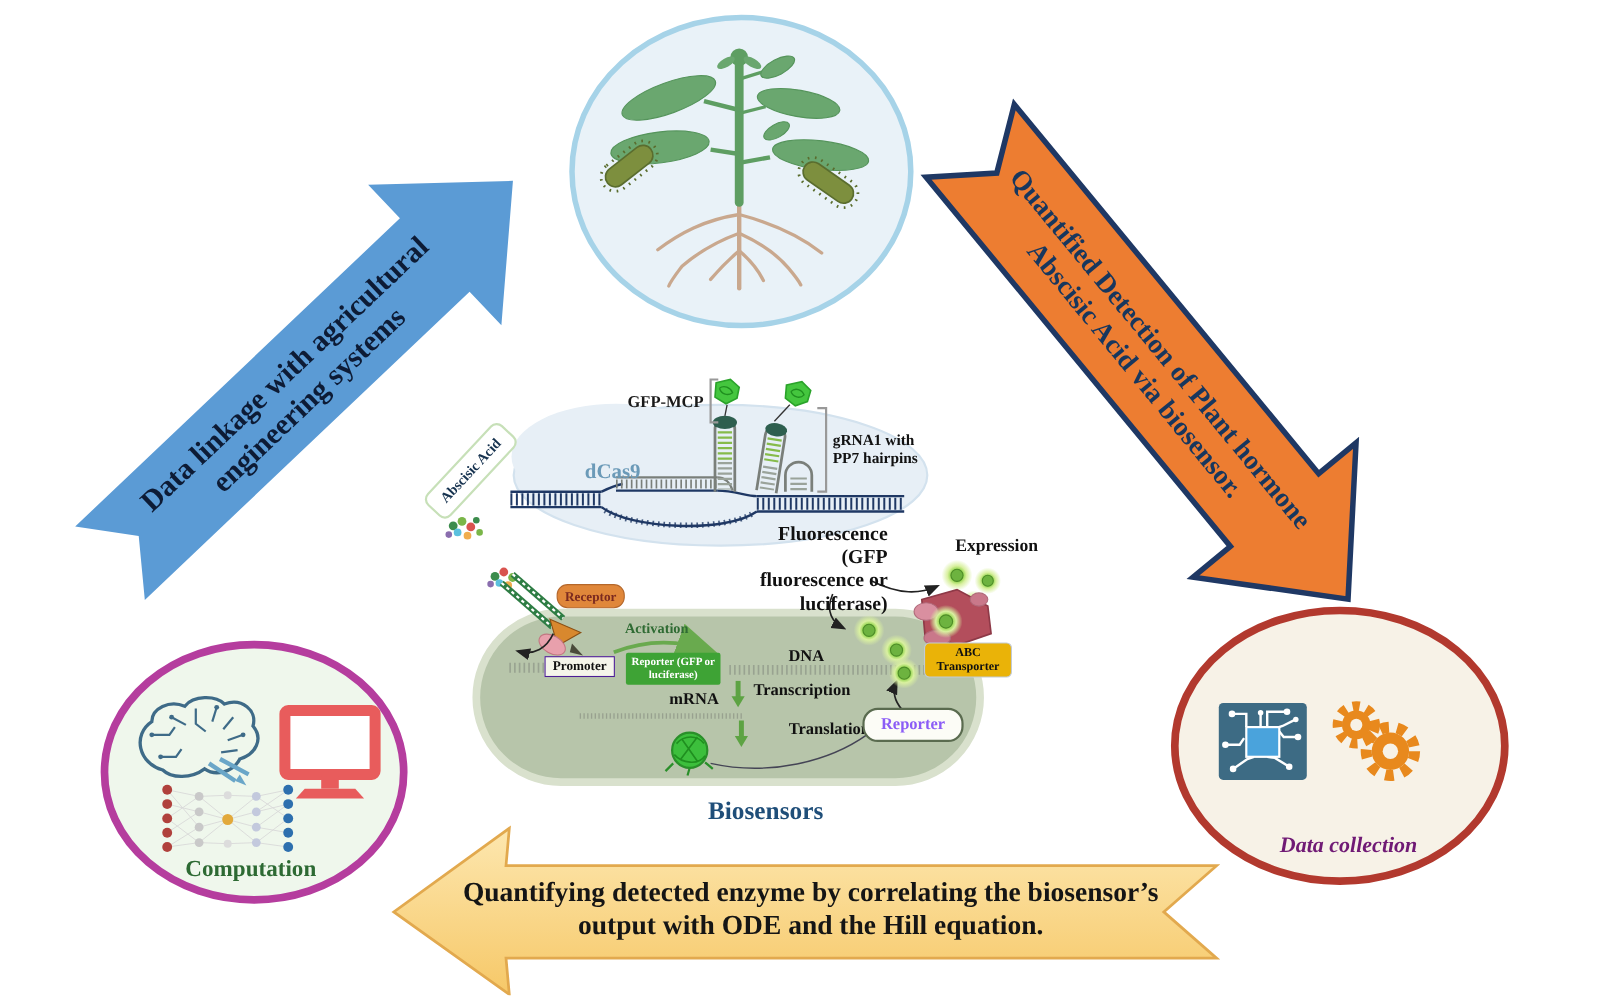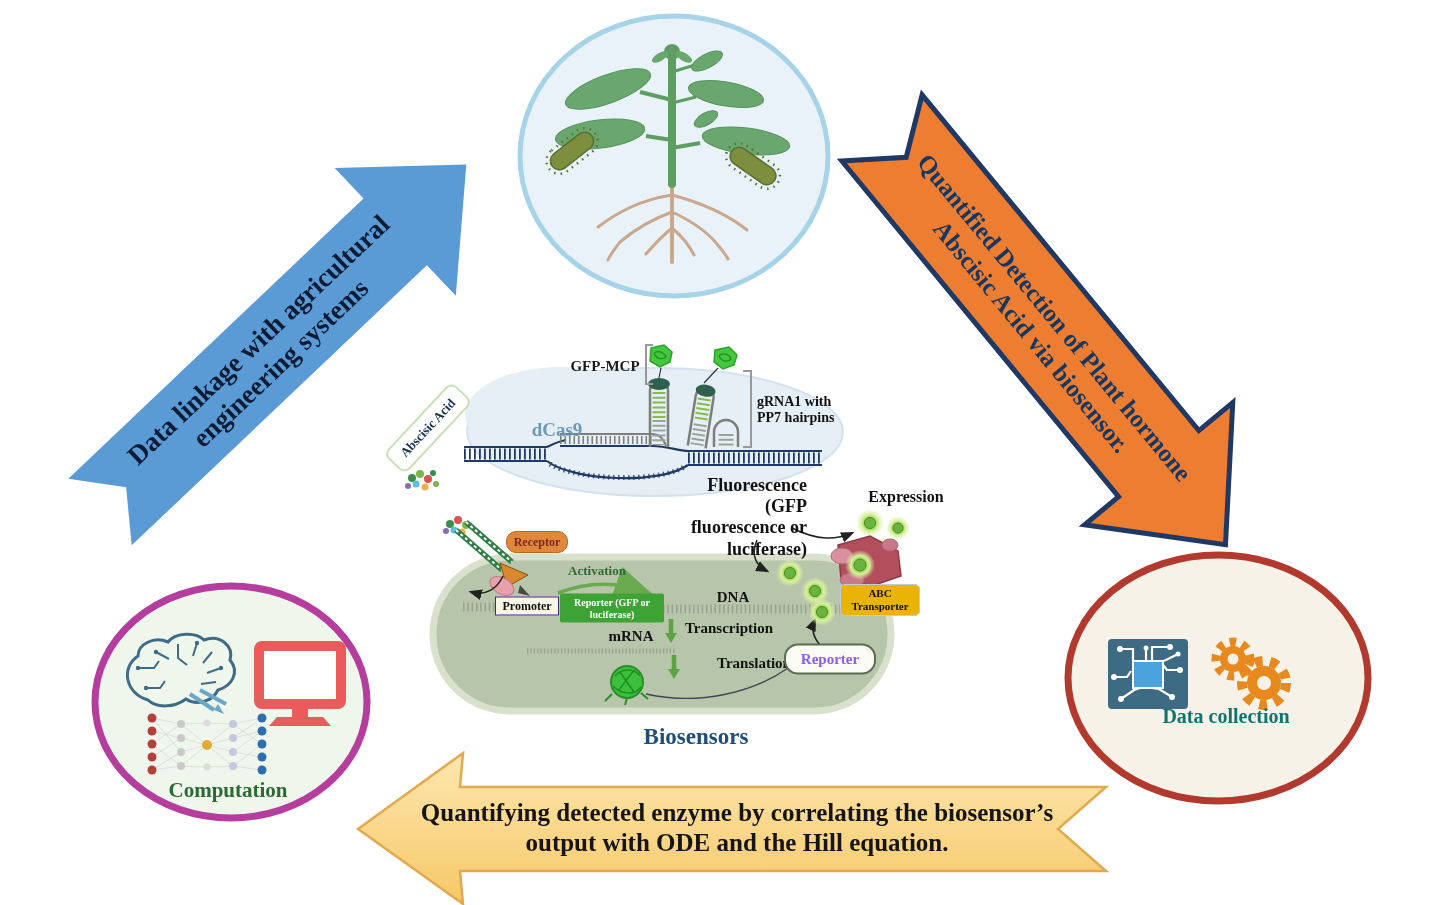"Reporter (GFP or luciferase)" div.box { width: 104px -> 86px }
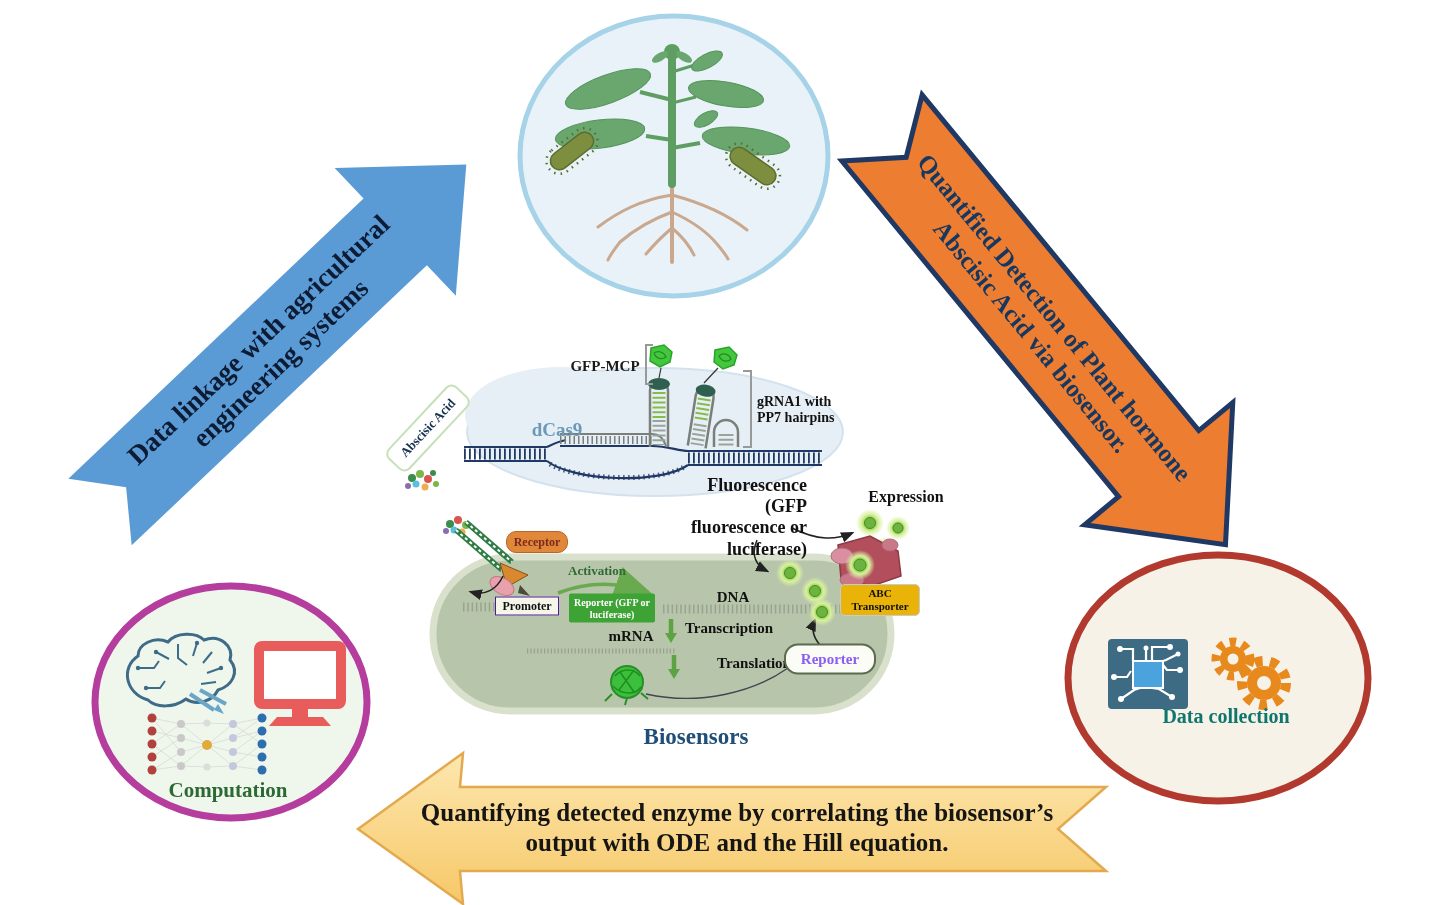"Data collection" div.lbl { color: #0f766e -> #701a75; font-style: none -> italic; top: 717px -> 769px }
